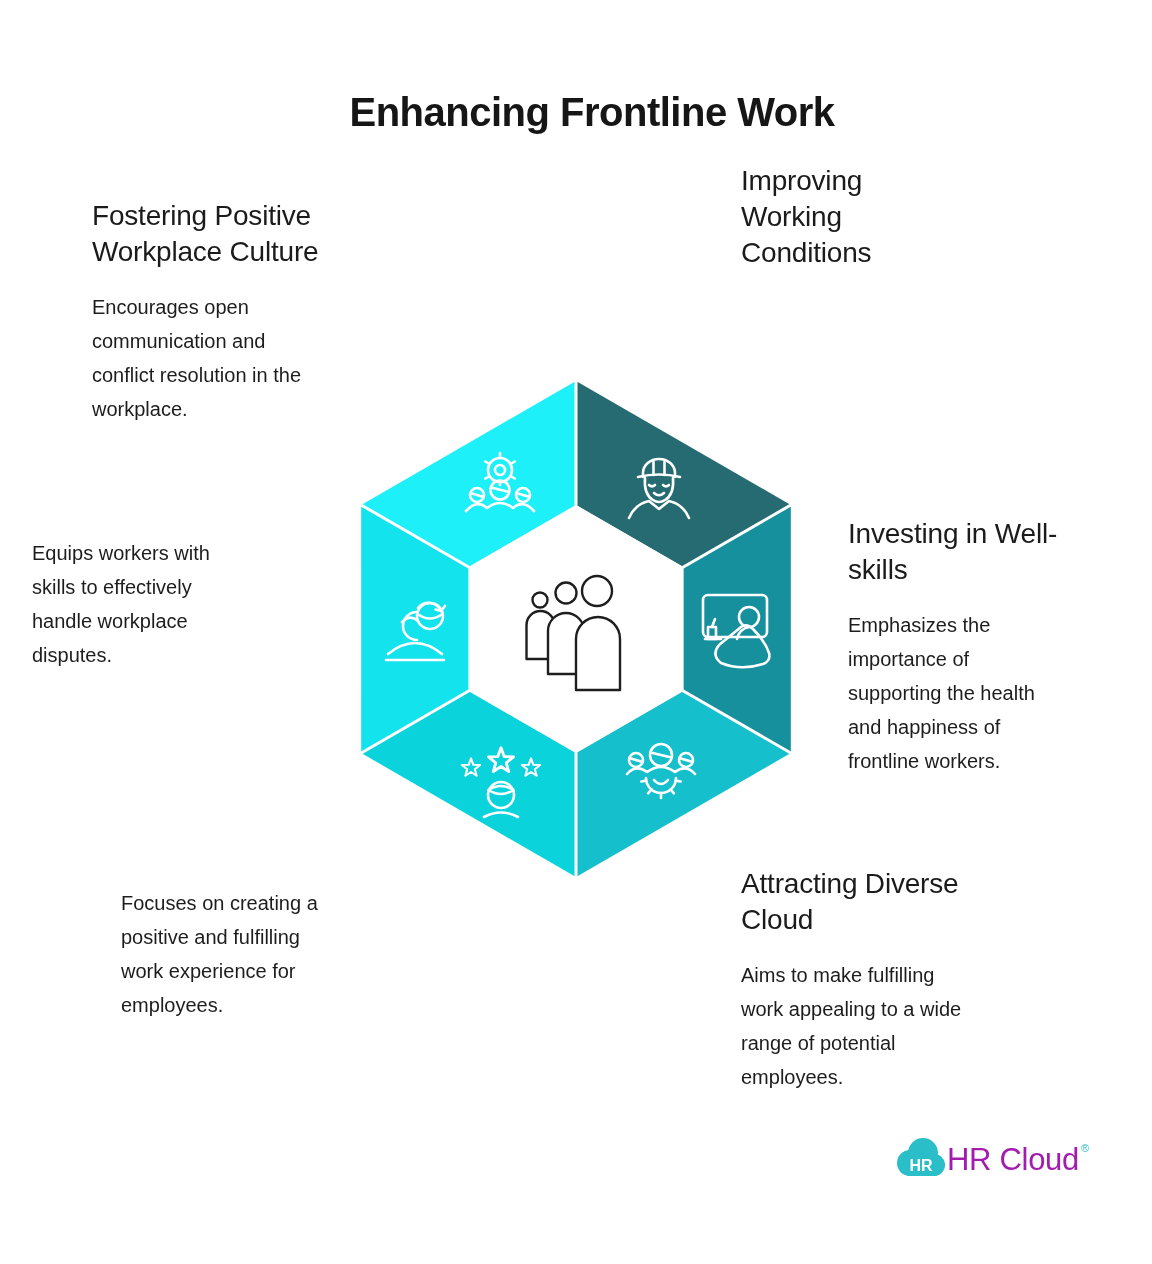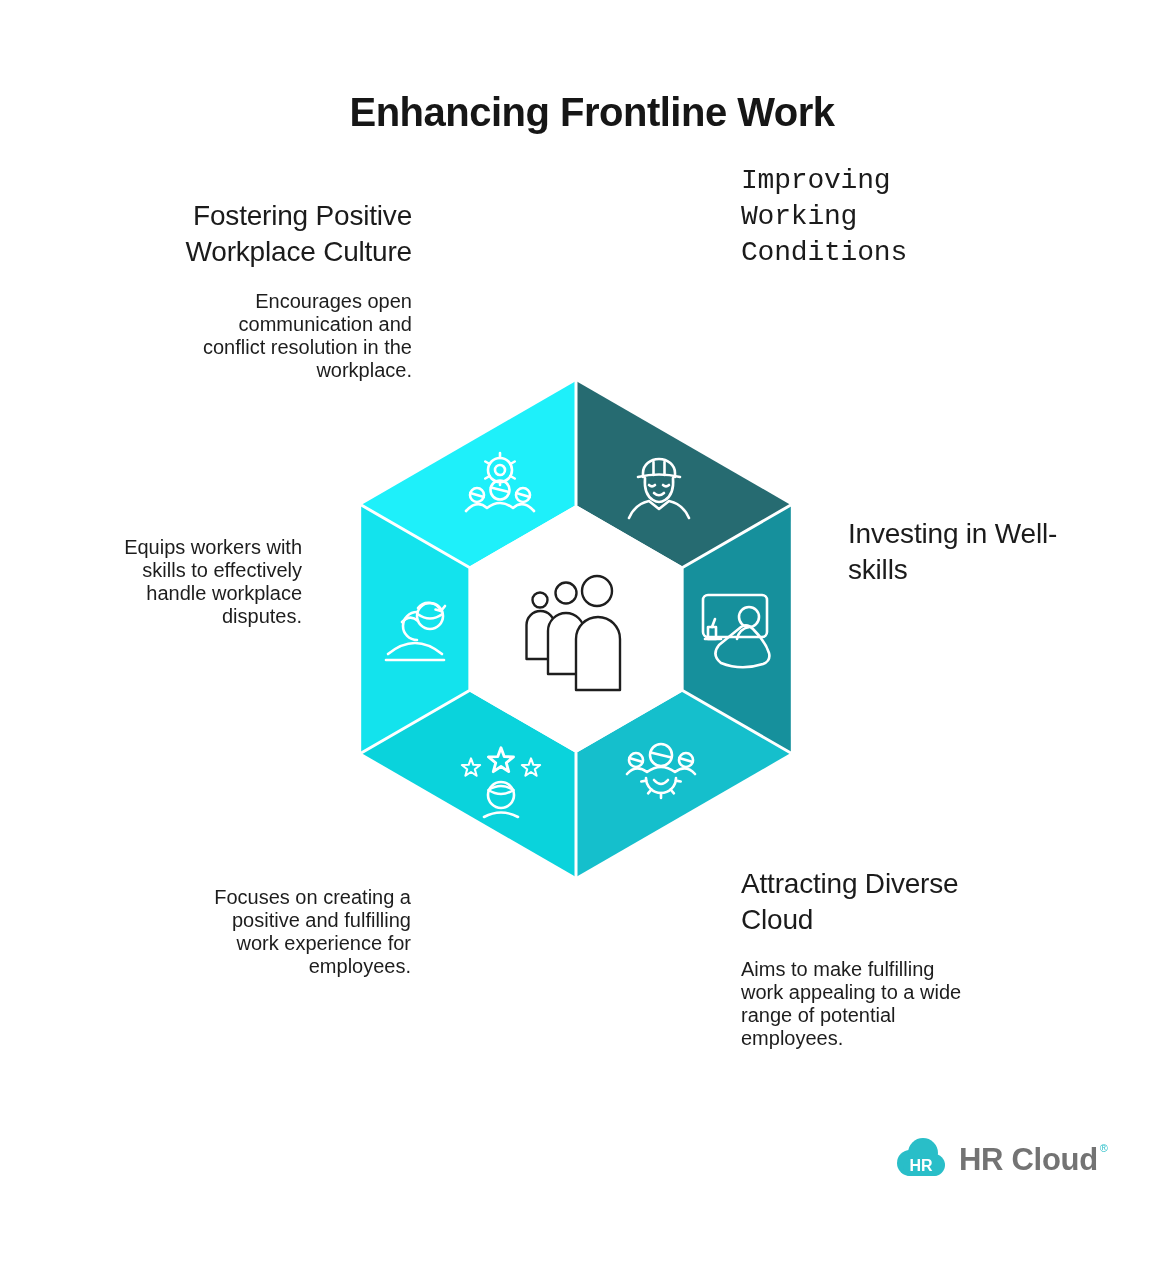"Improving" .tr { font-family: Liberation Mono, monospace -> none }
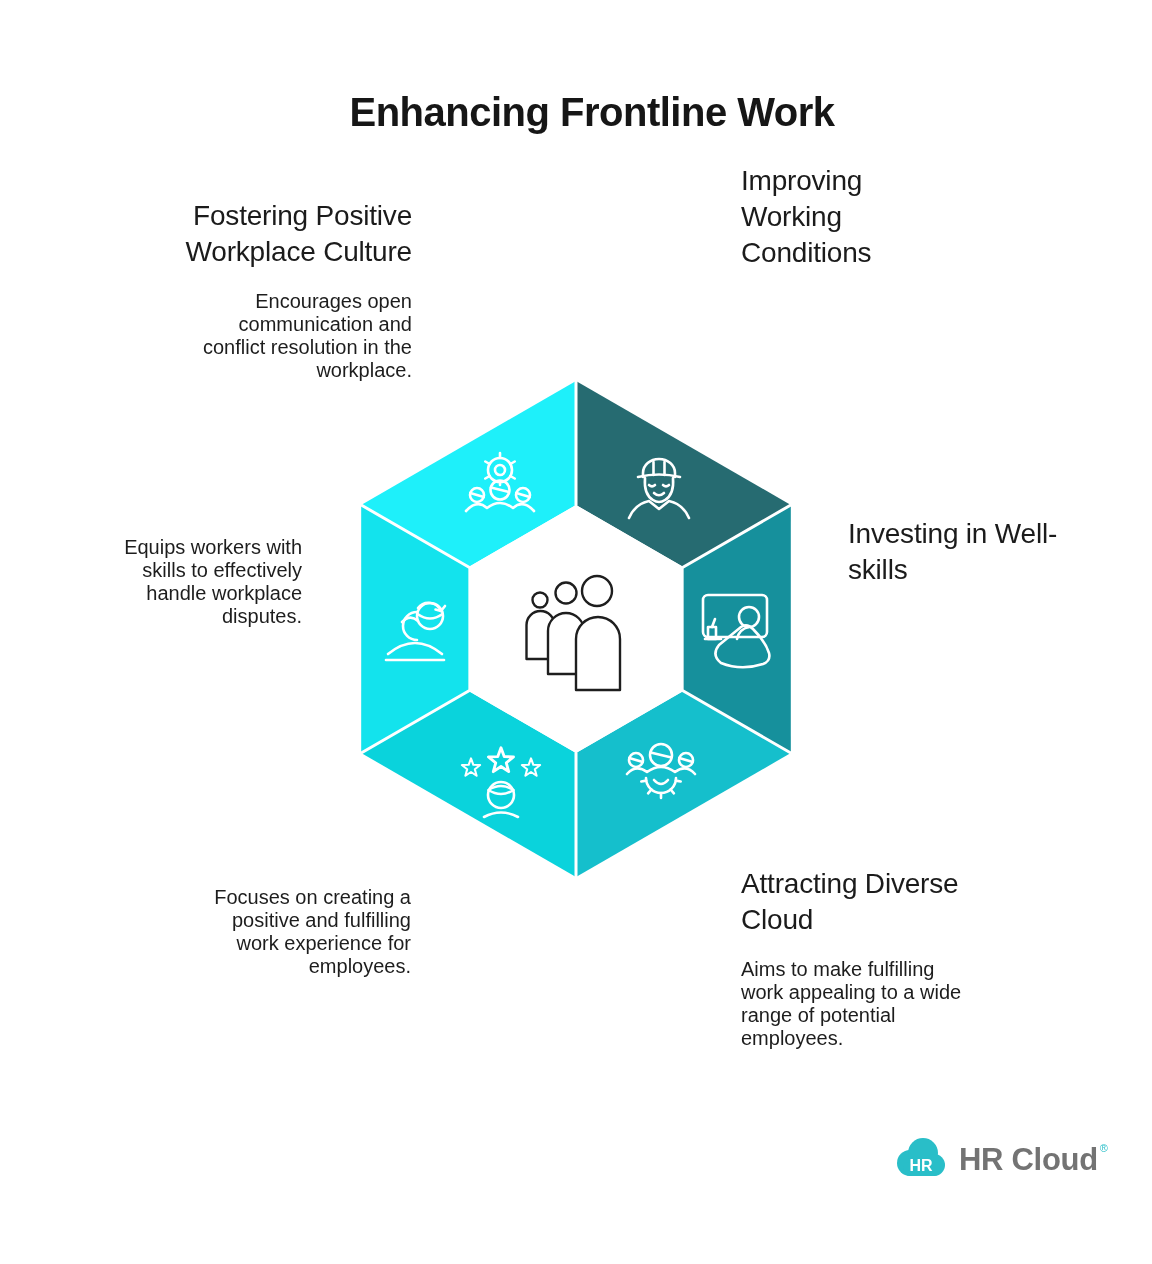"Fostering Positive" .align-r { text-align: right -> left }
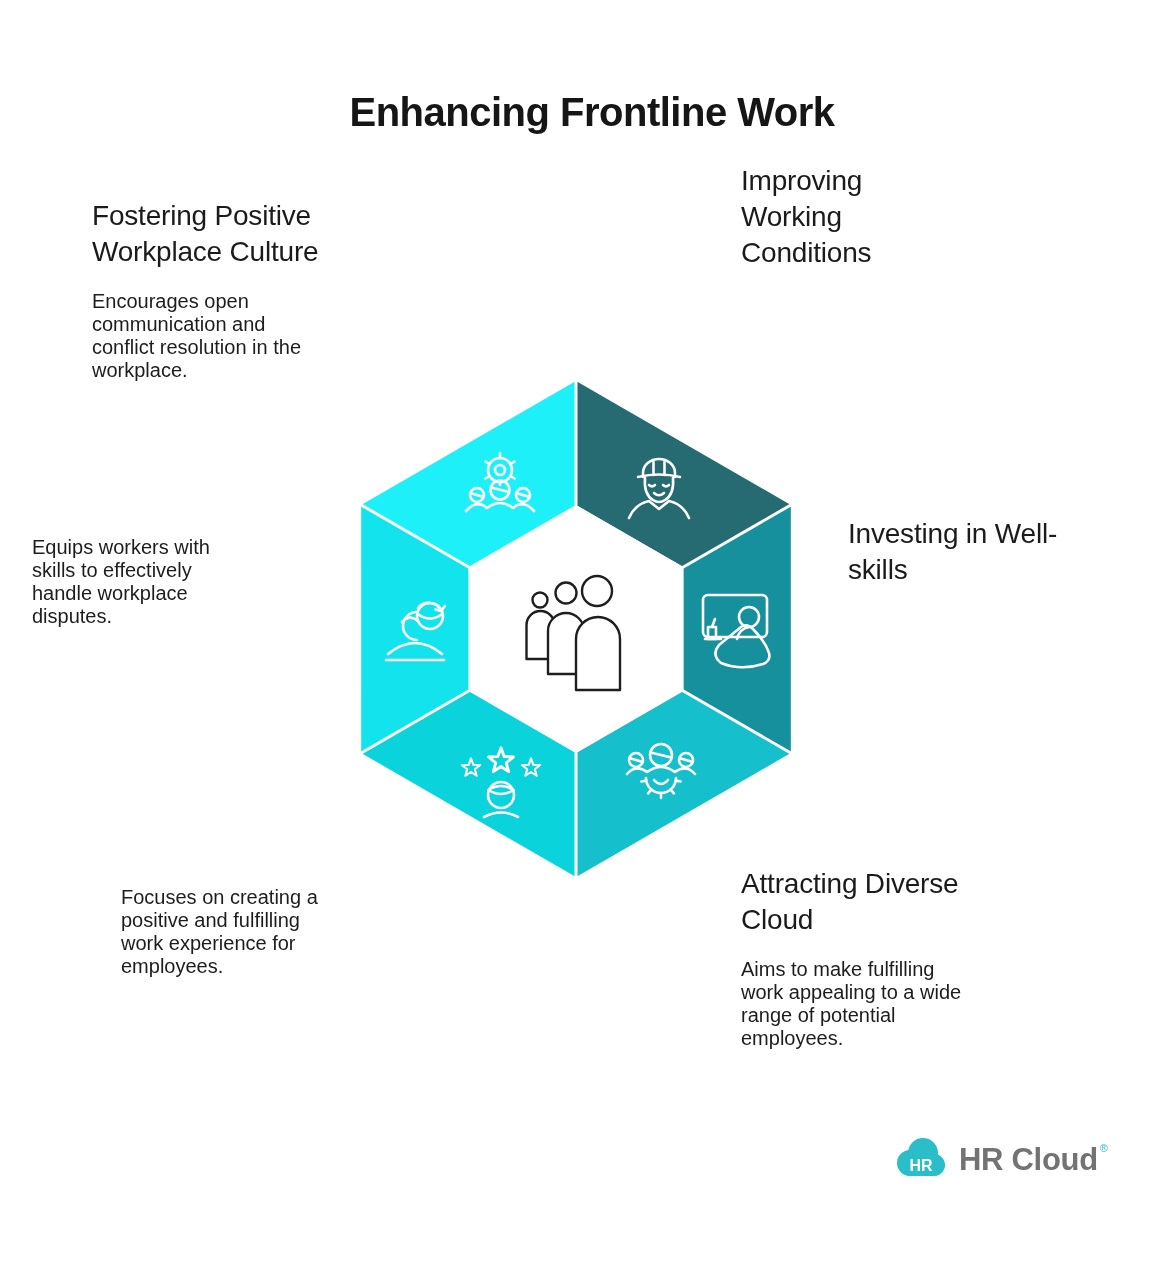"Encourages open" .block p { line-height: 23px -> 34px }
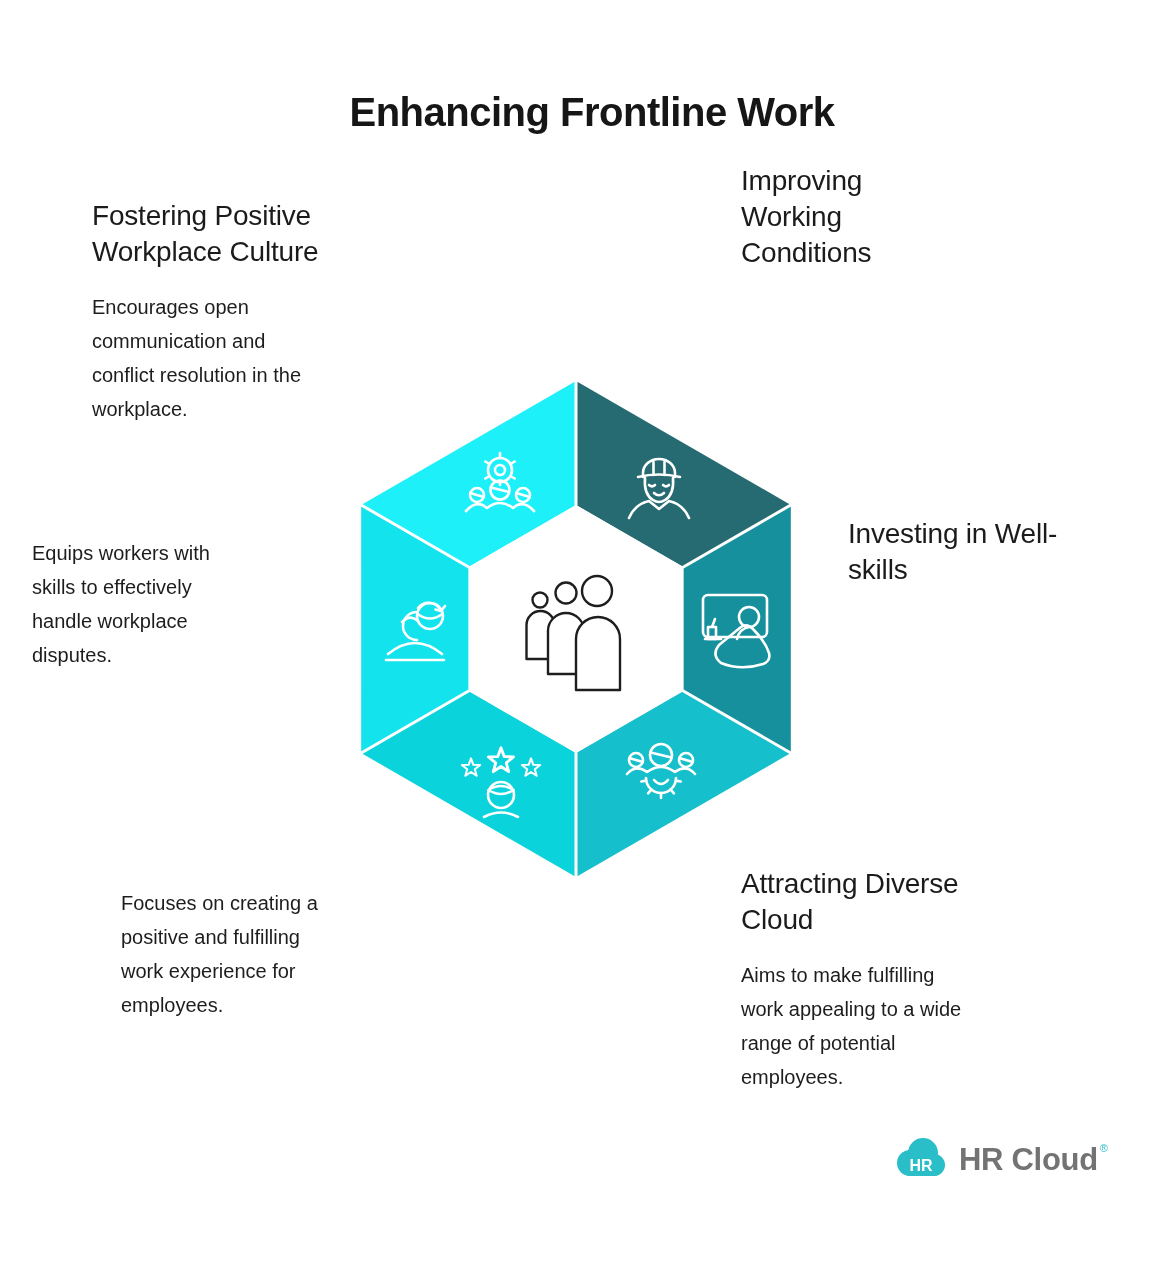"Emphasizes the" p { html: none -> <p>Emphasizes the importance of supporting the health and happiness of frontline workers.</p> }
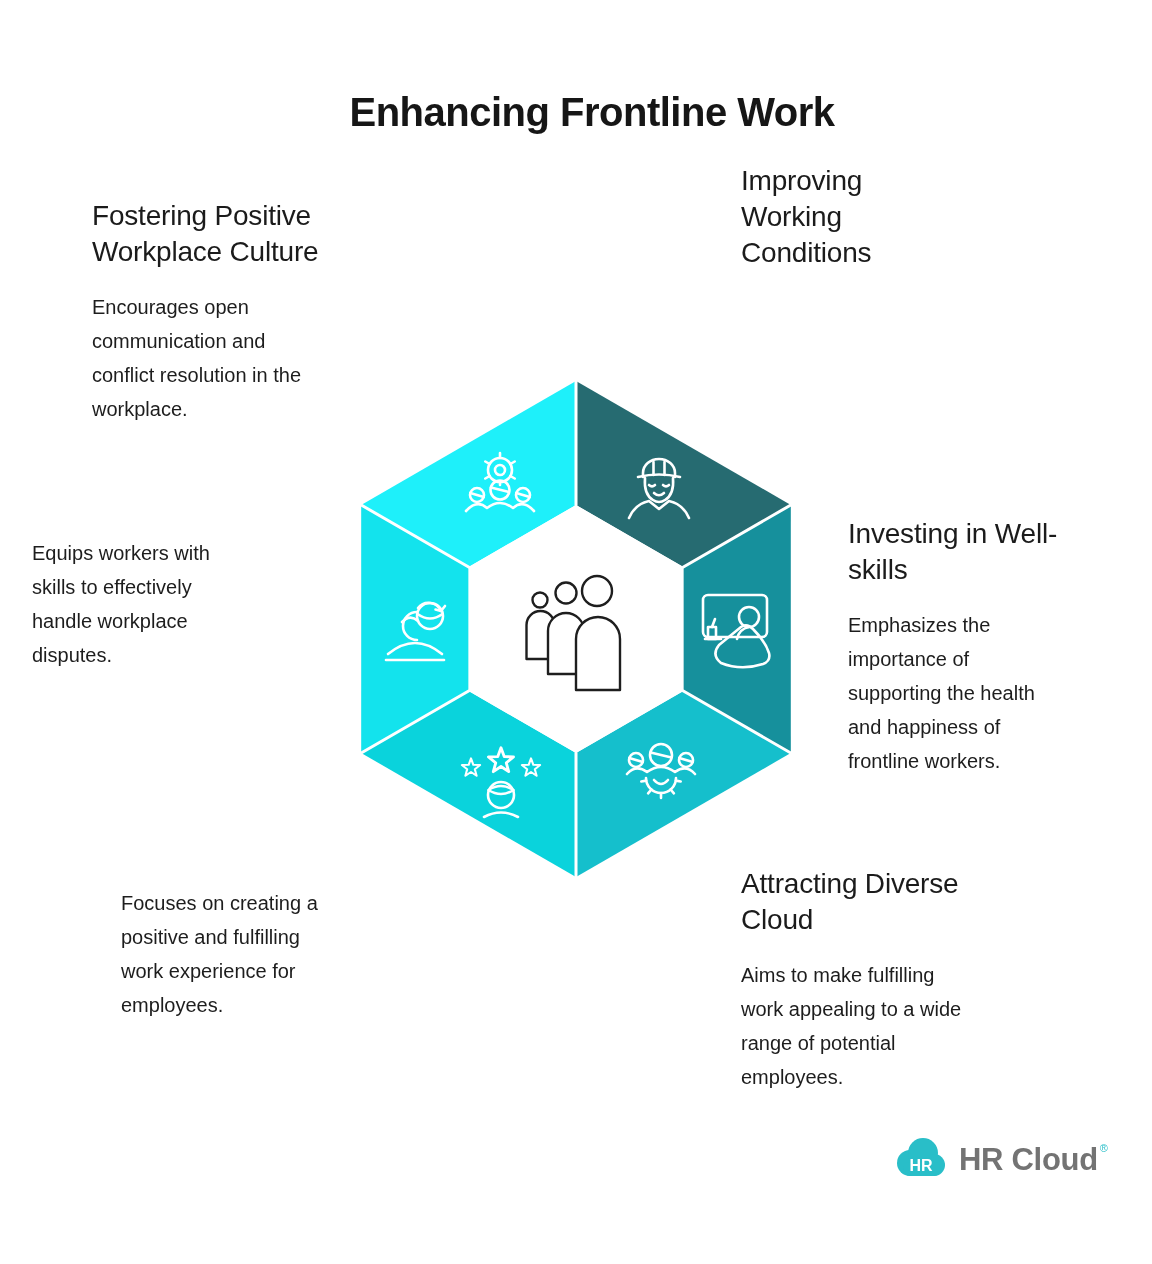"HR Cloud" .logo-word { color: #737373 -> #a21caf; font-weight: 700 -> 400; margin-left: 12px -> none }
